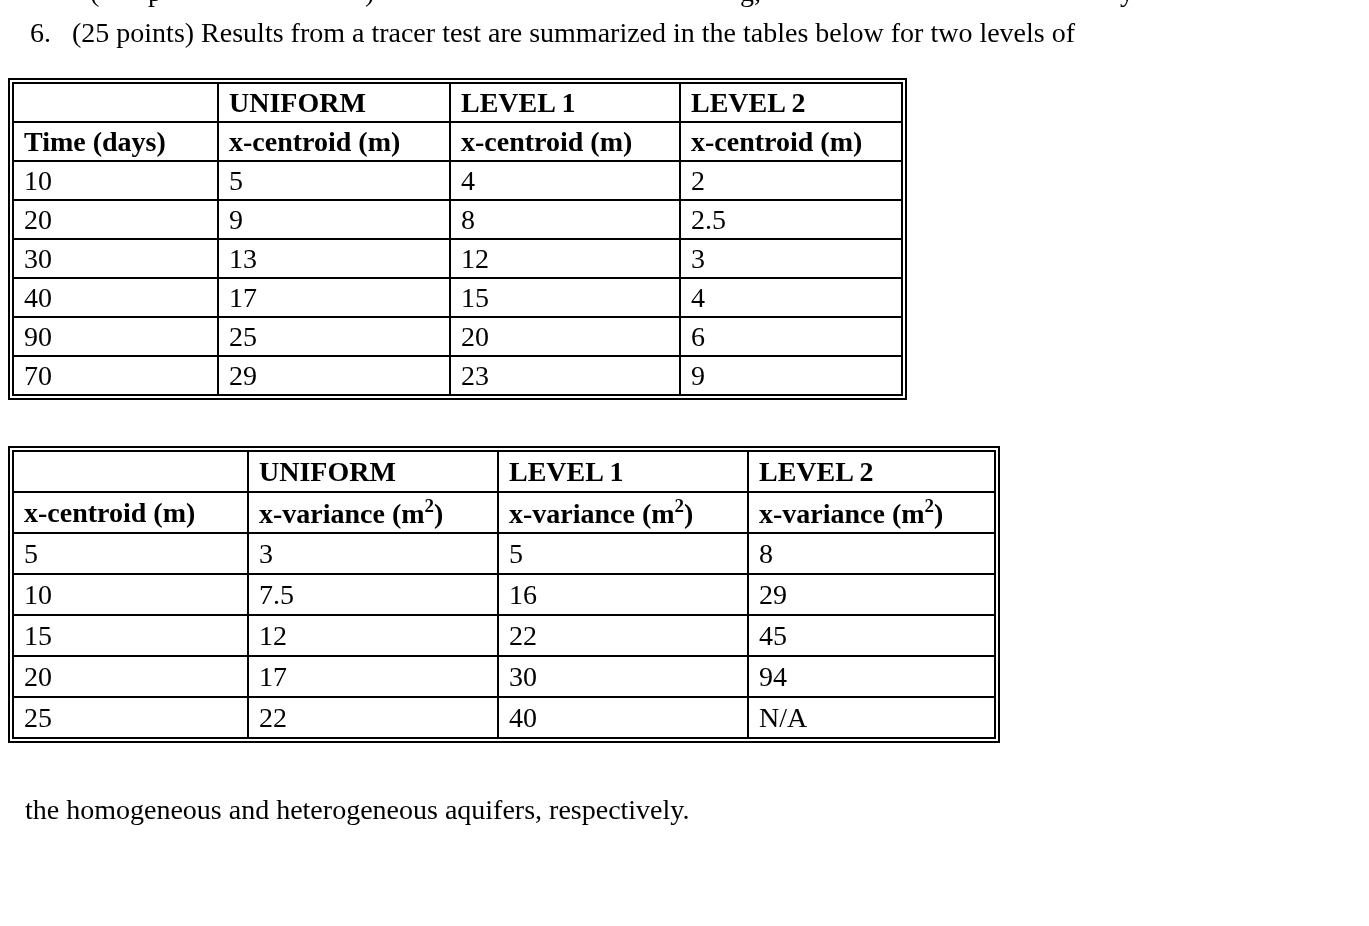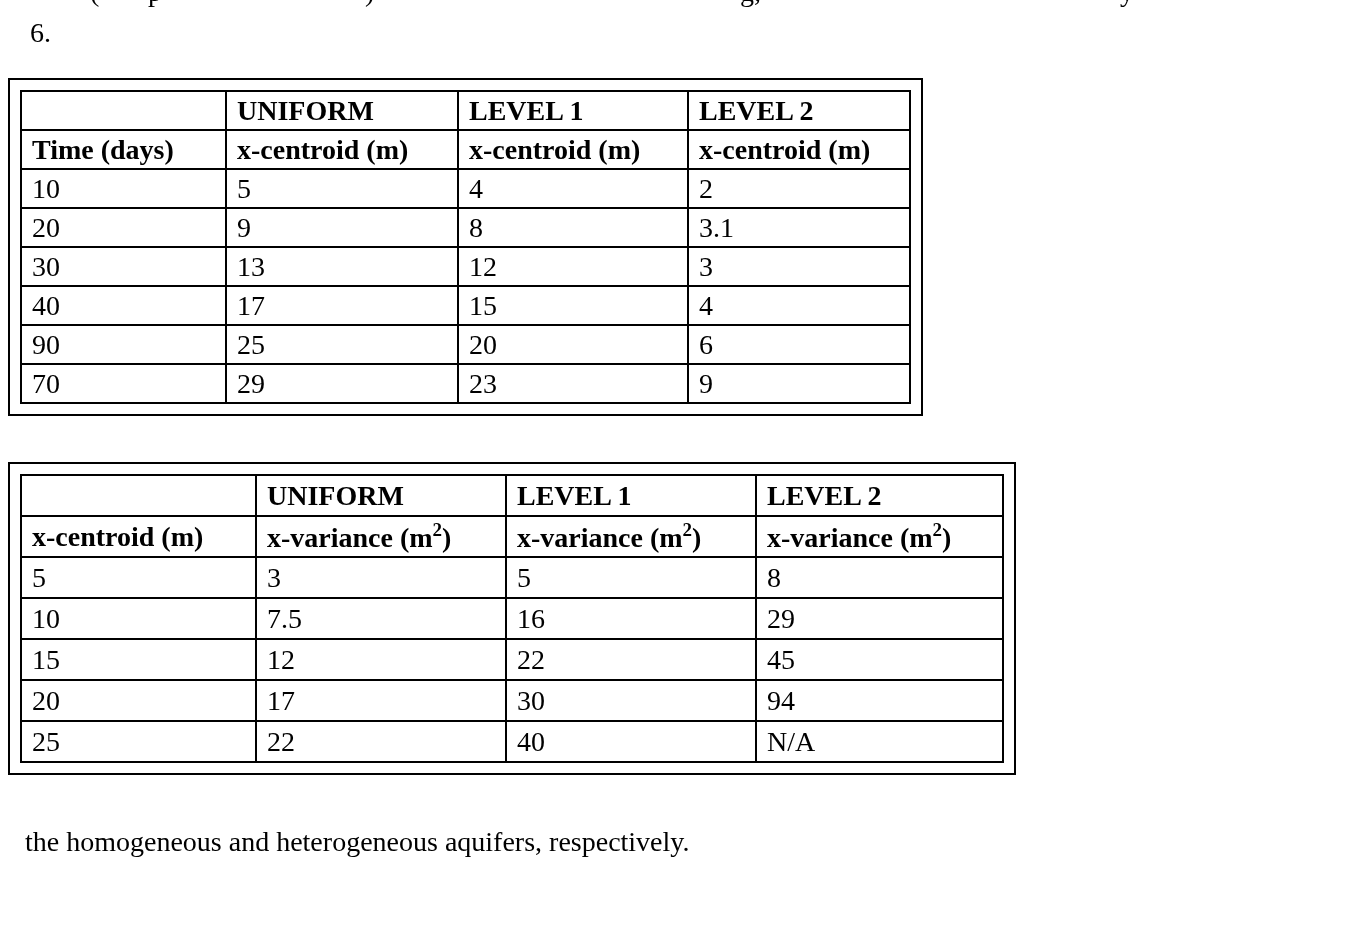"(25 points) Results from a" div { html: none -> <div>(25 points) Results from a tracer test are summarized in the tables below for two levels of</div> }
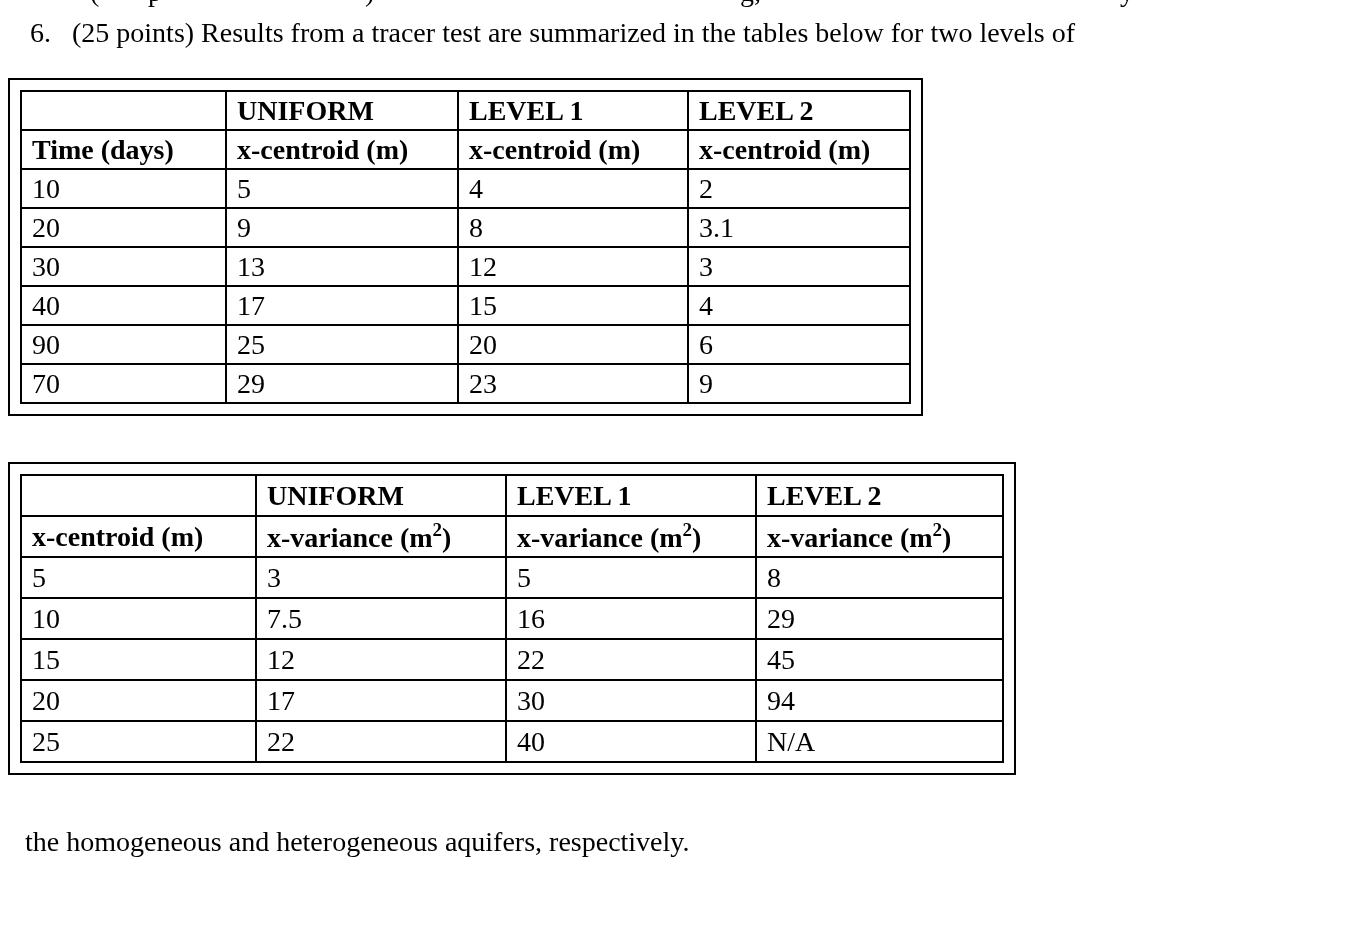"UNIFORM" .tbl-wrap { padding: 10px -> 2px }
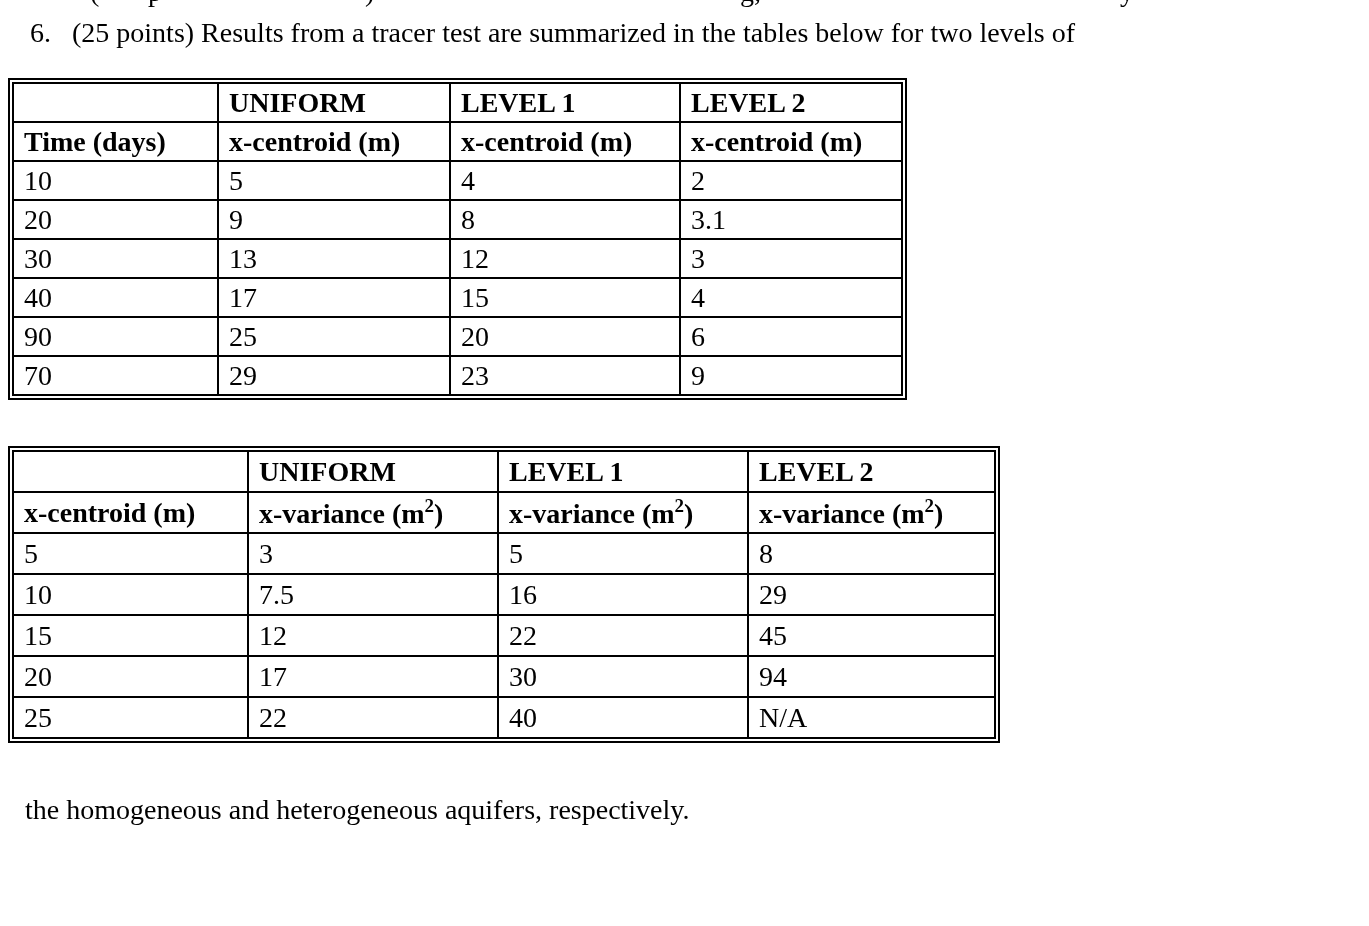"3.1" td { text: 3.1 -> 2.5 }
